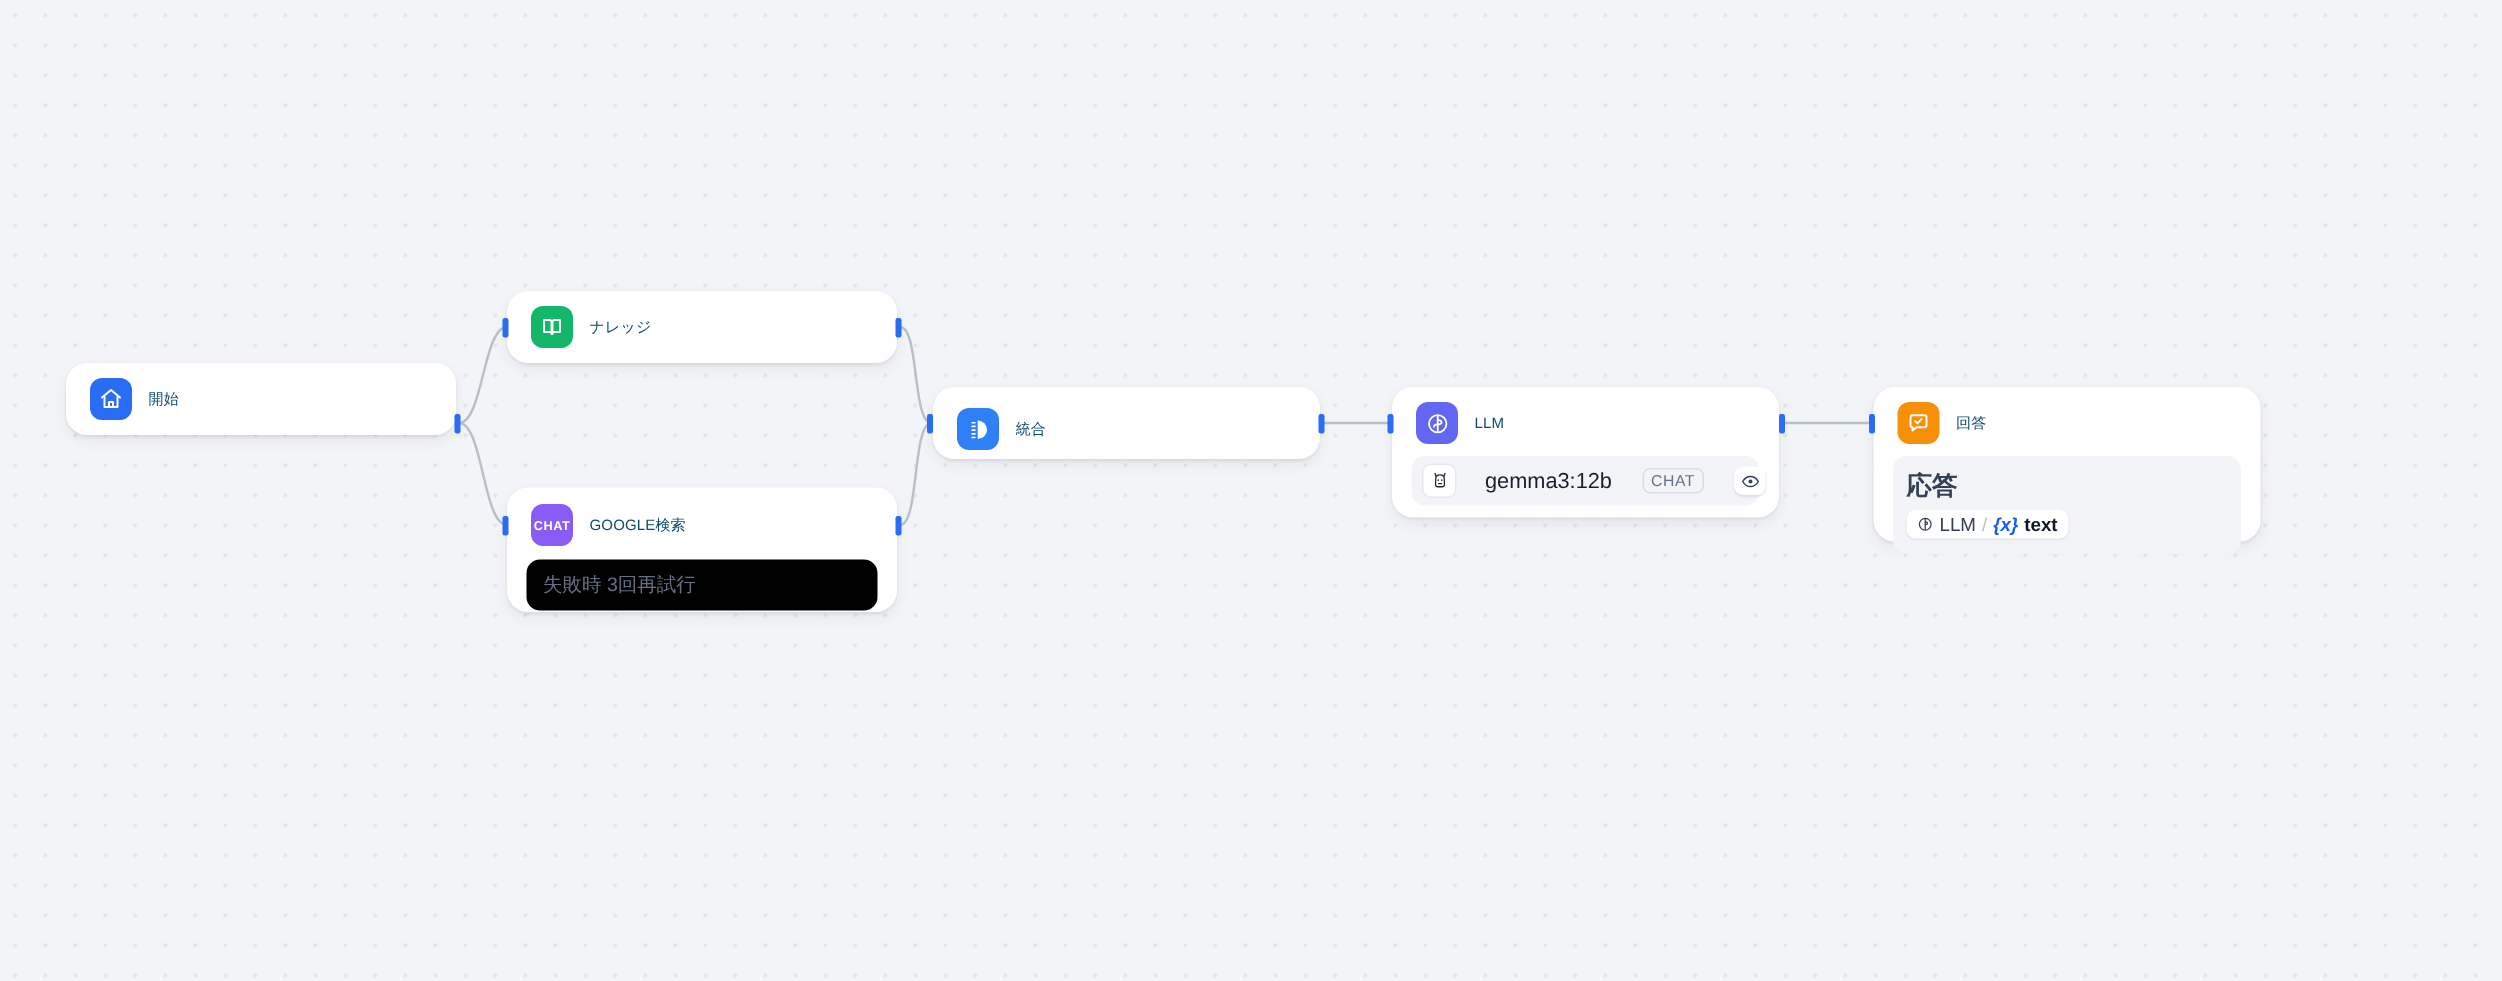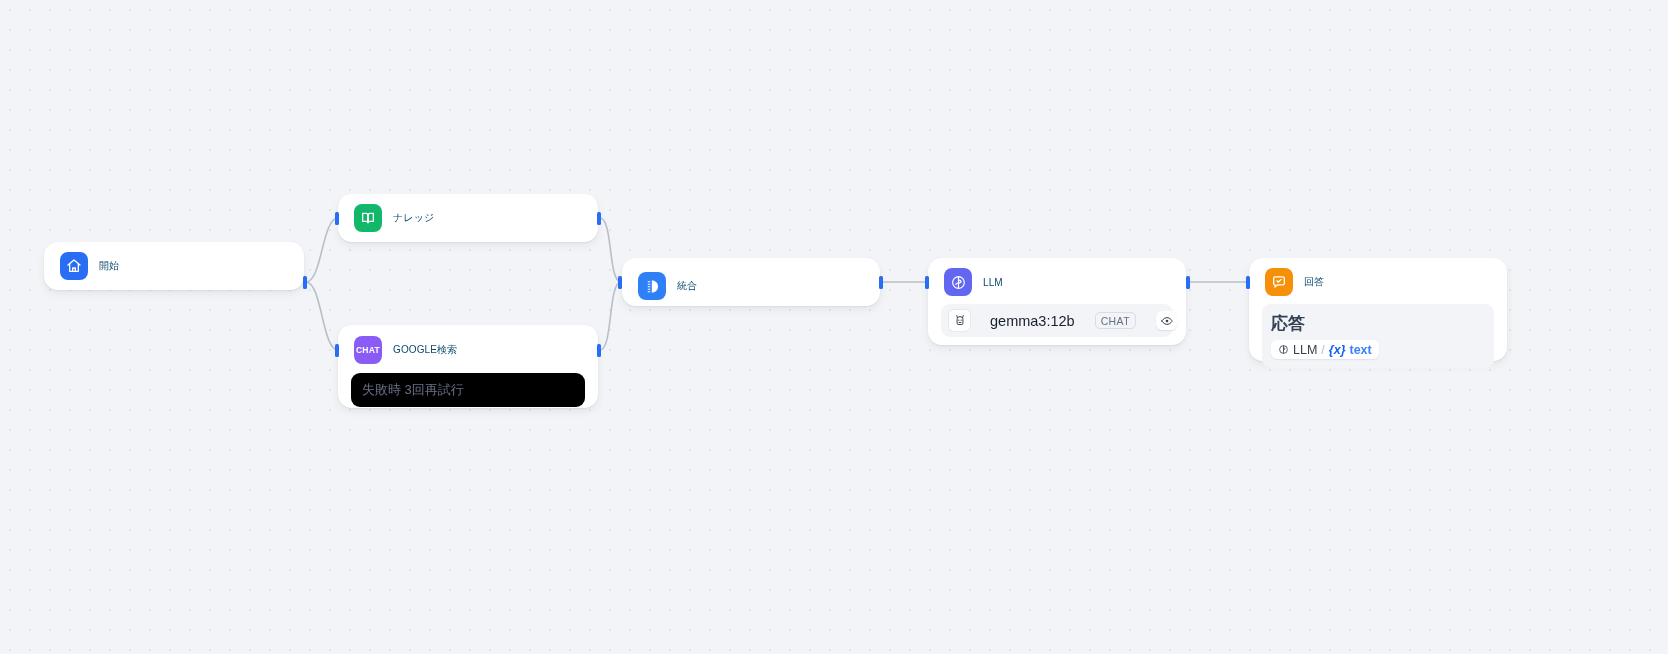"text" .vc-var { color: #3b82f6 -> #0f172a }
